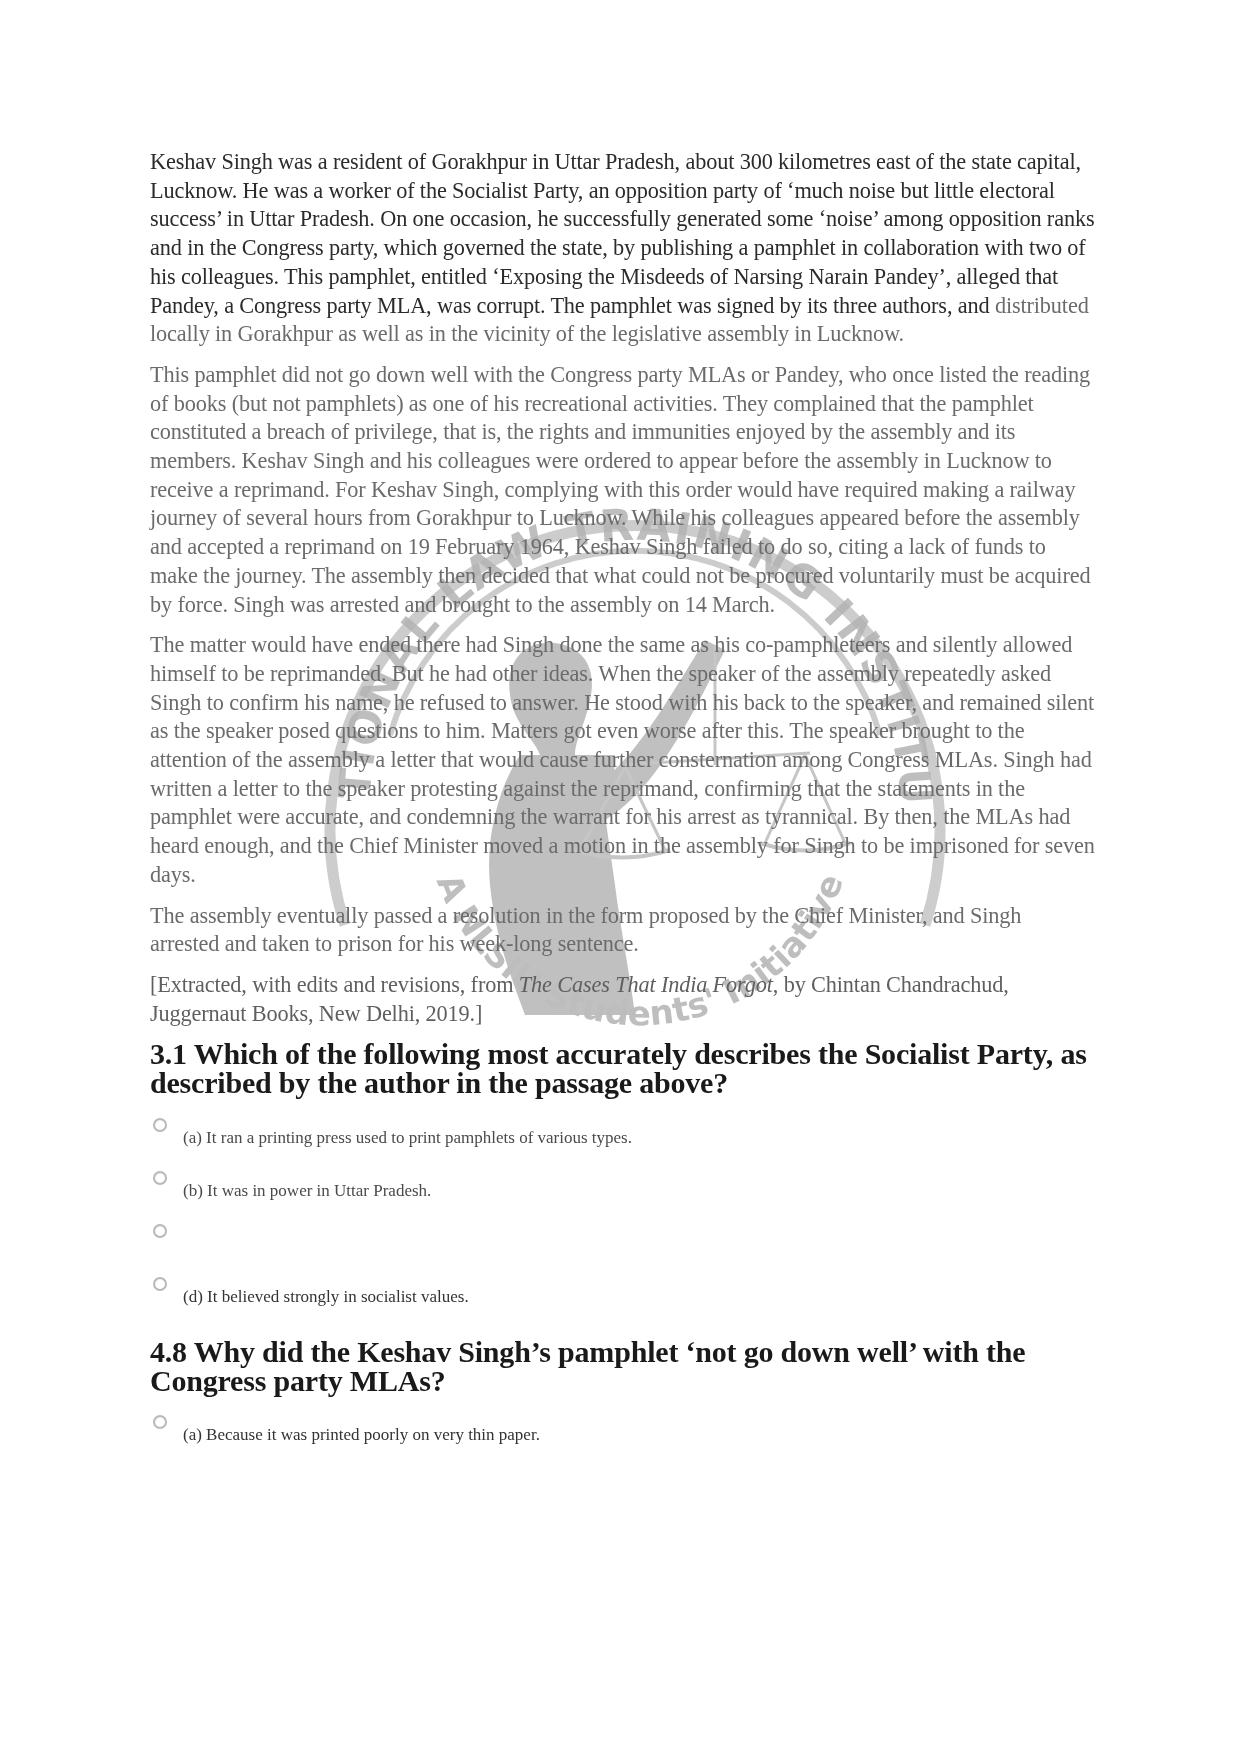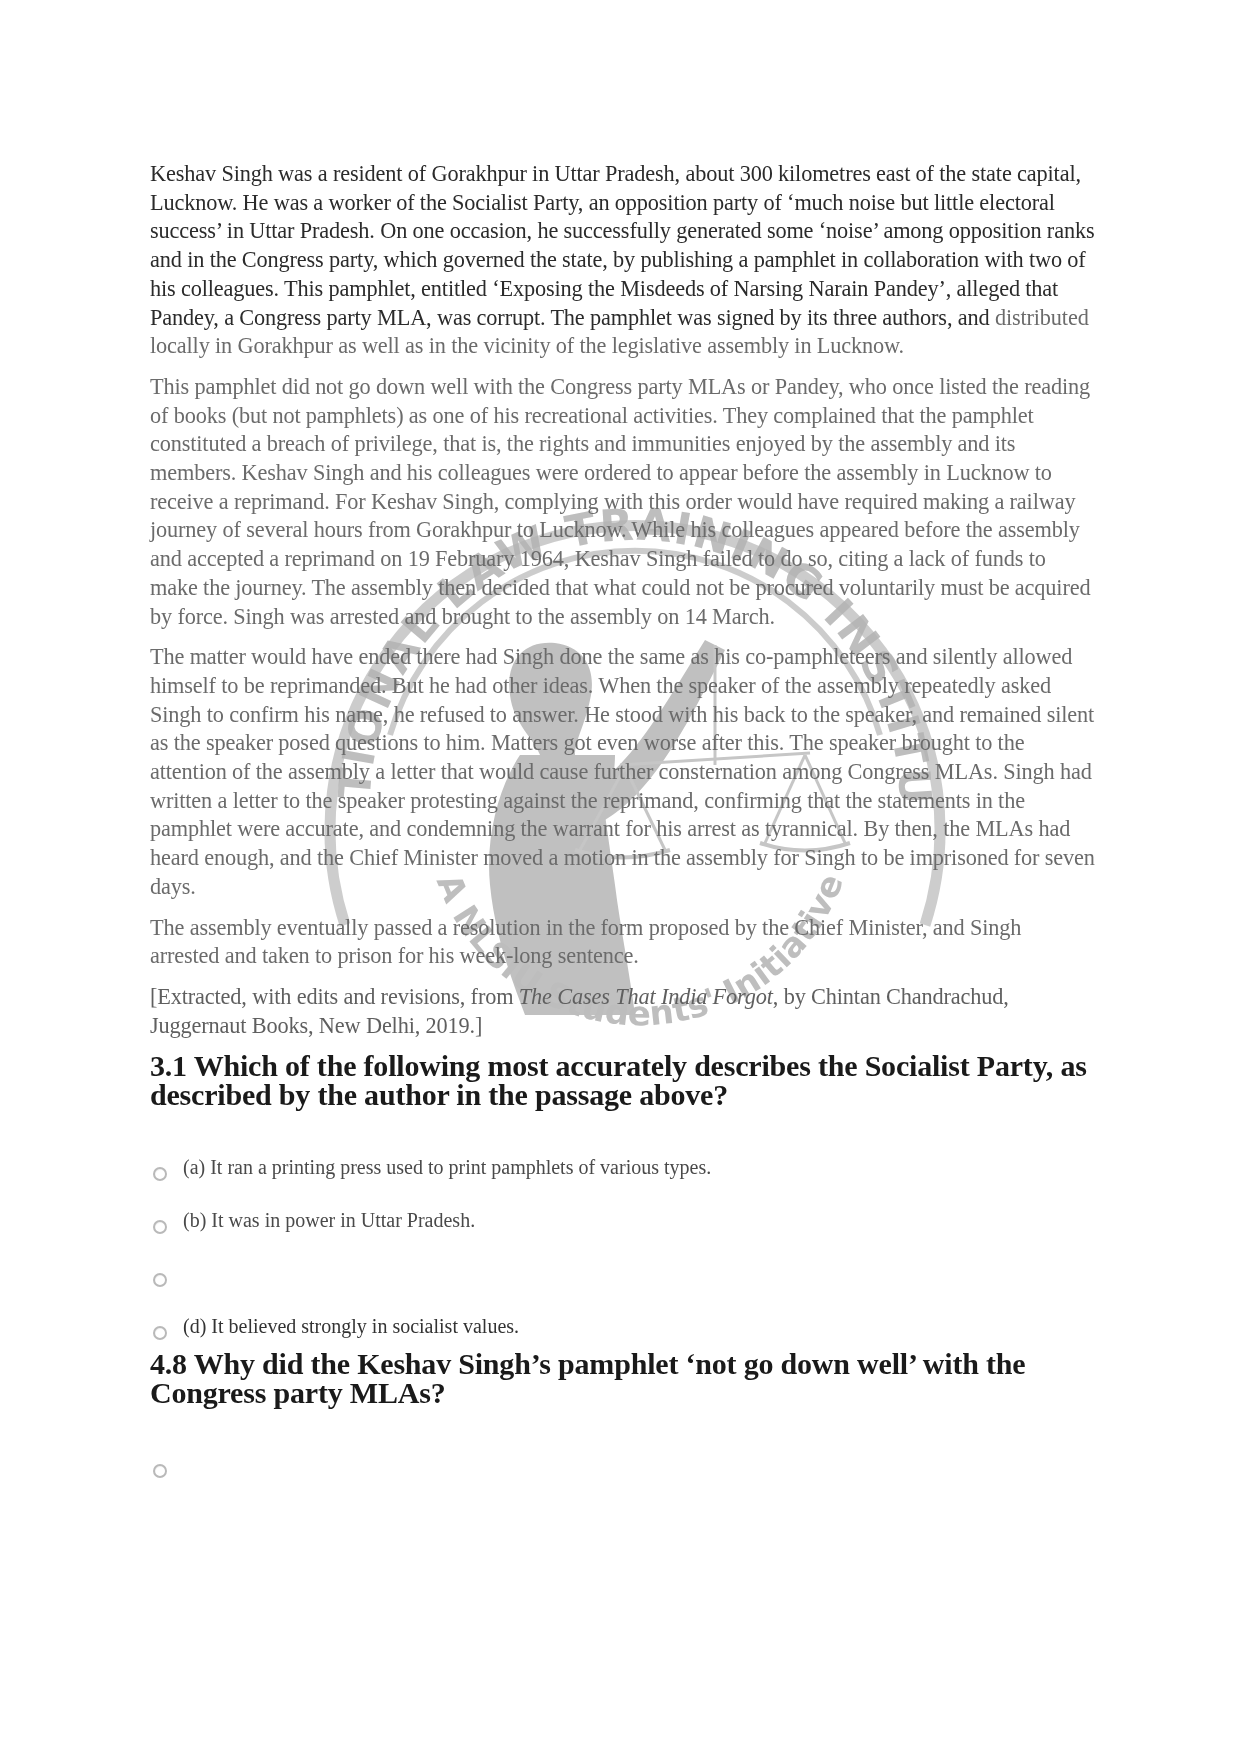"Keshav Singh was a resident" .page { top: 160px -> 148px }
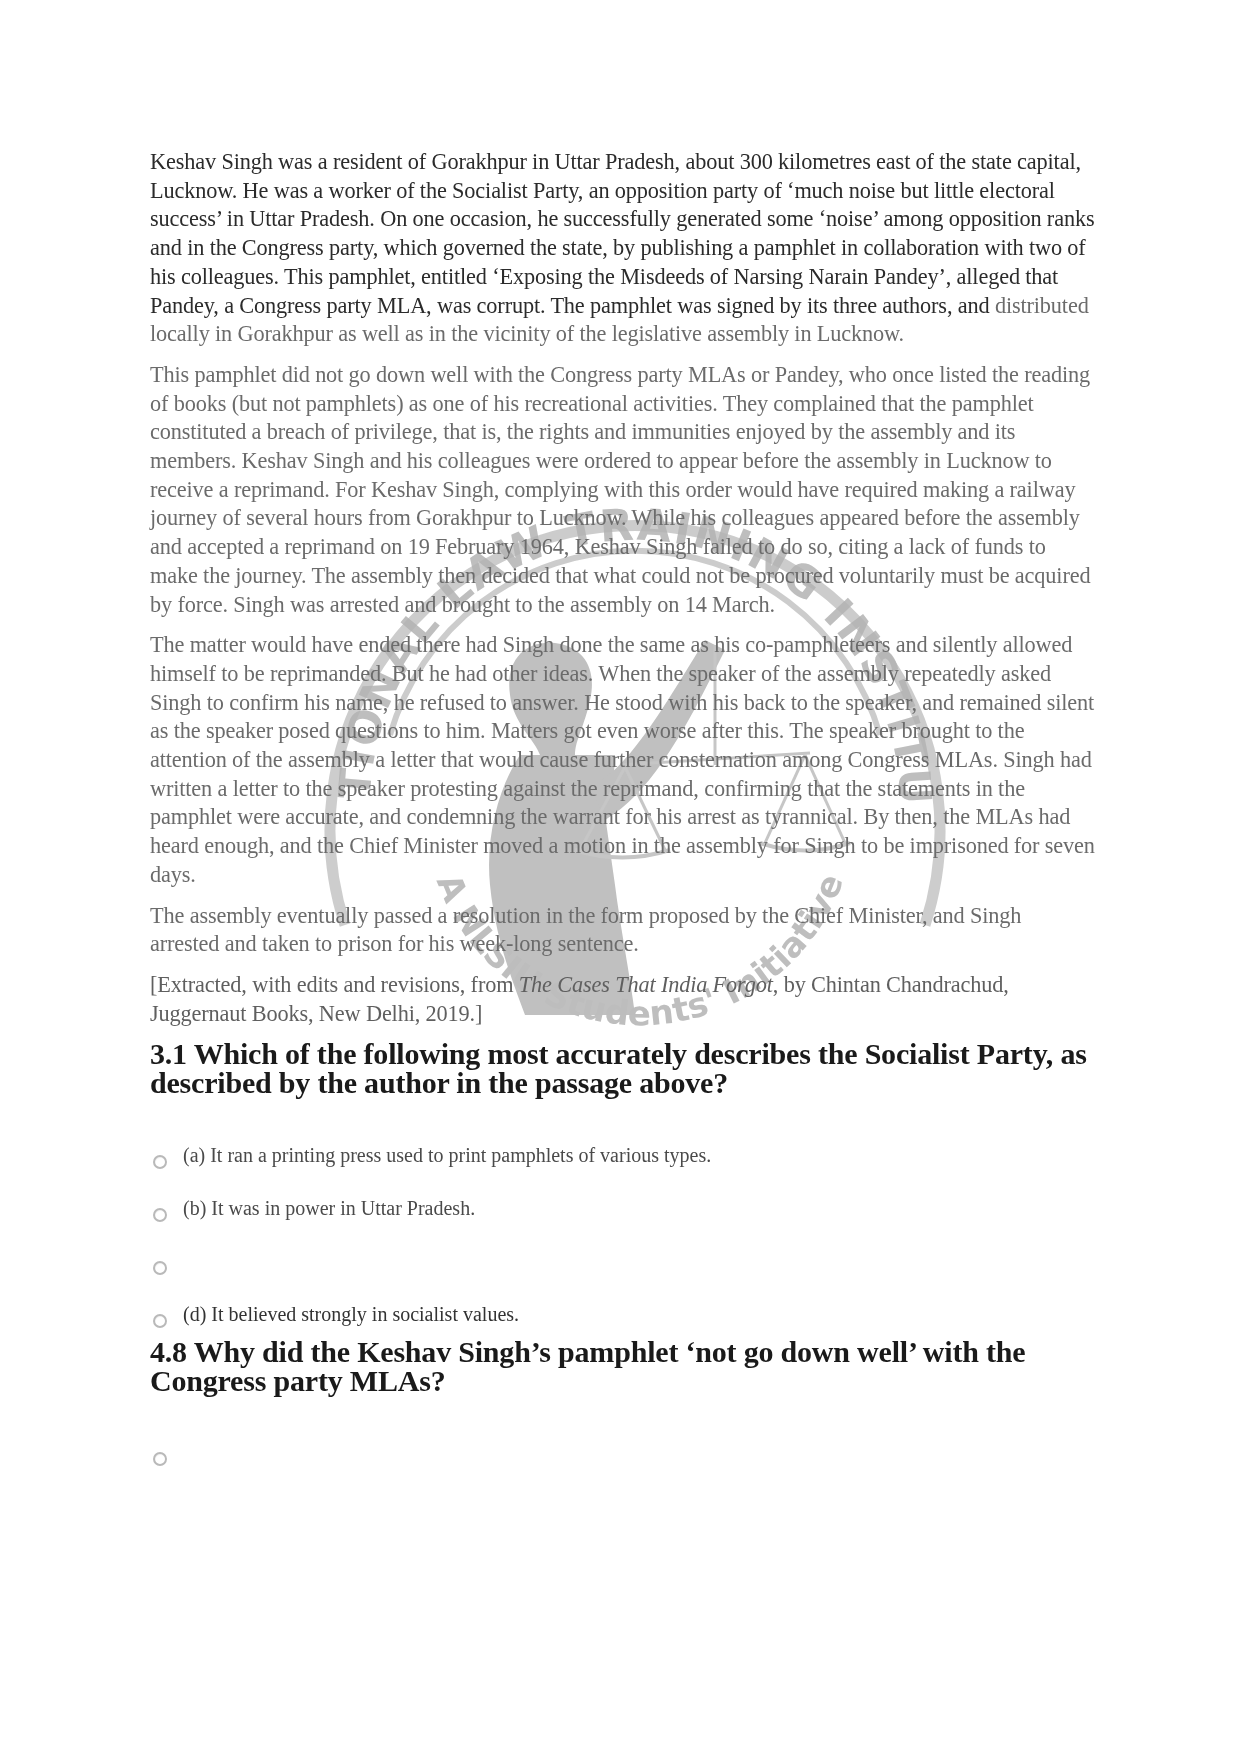"(a) It ran a printing" .option { align-items: flex-end -> flex-start; font-size: 20px -> 17px }
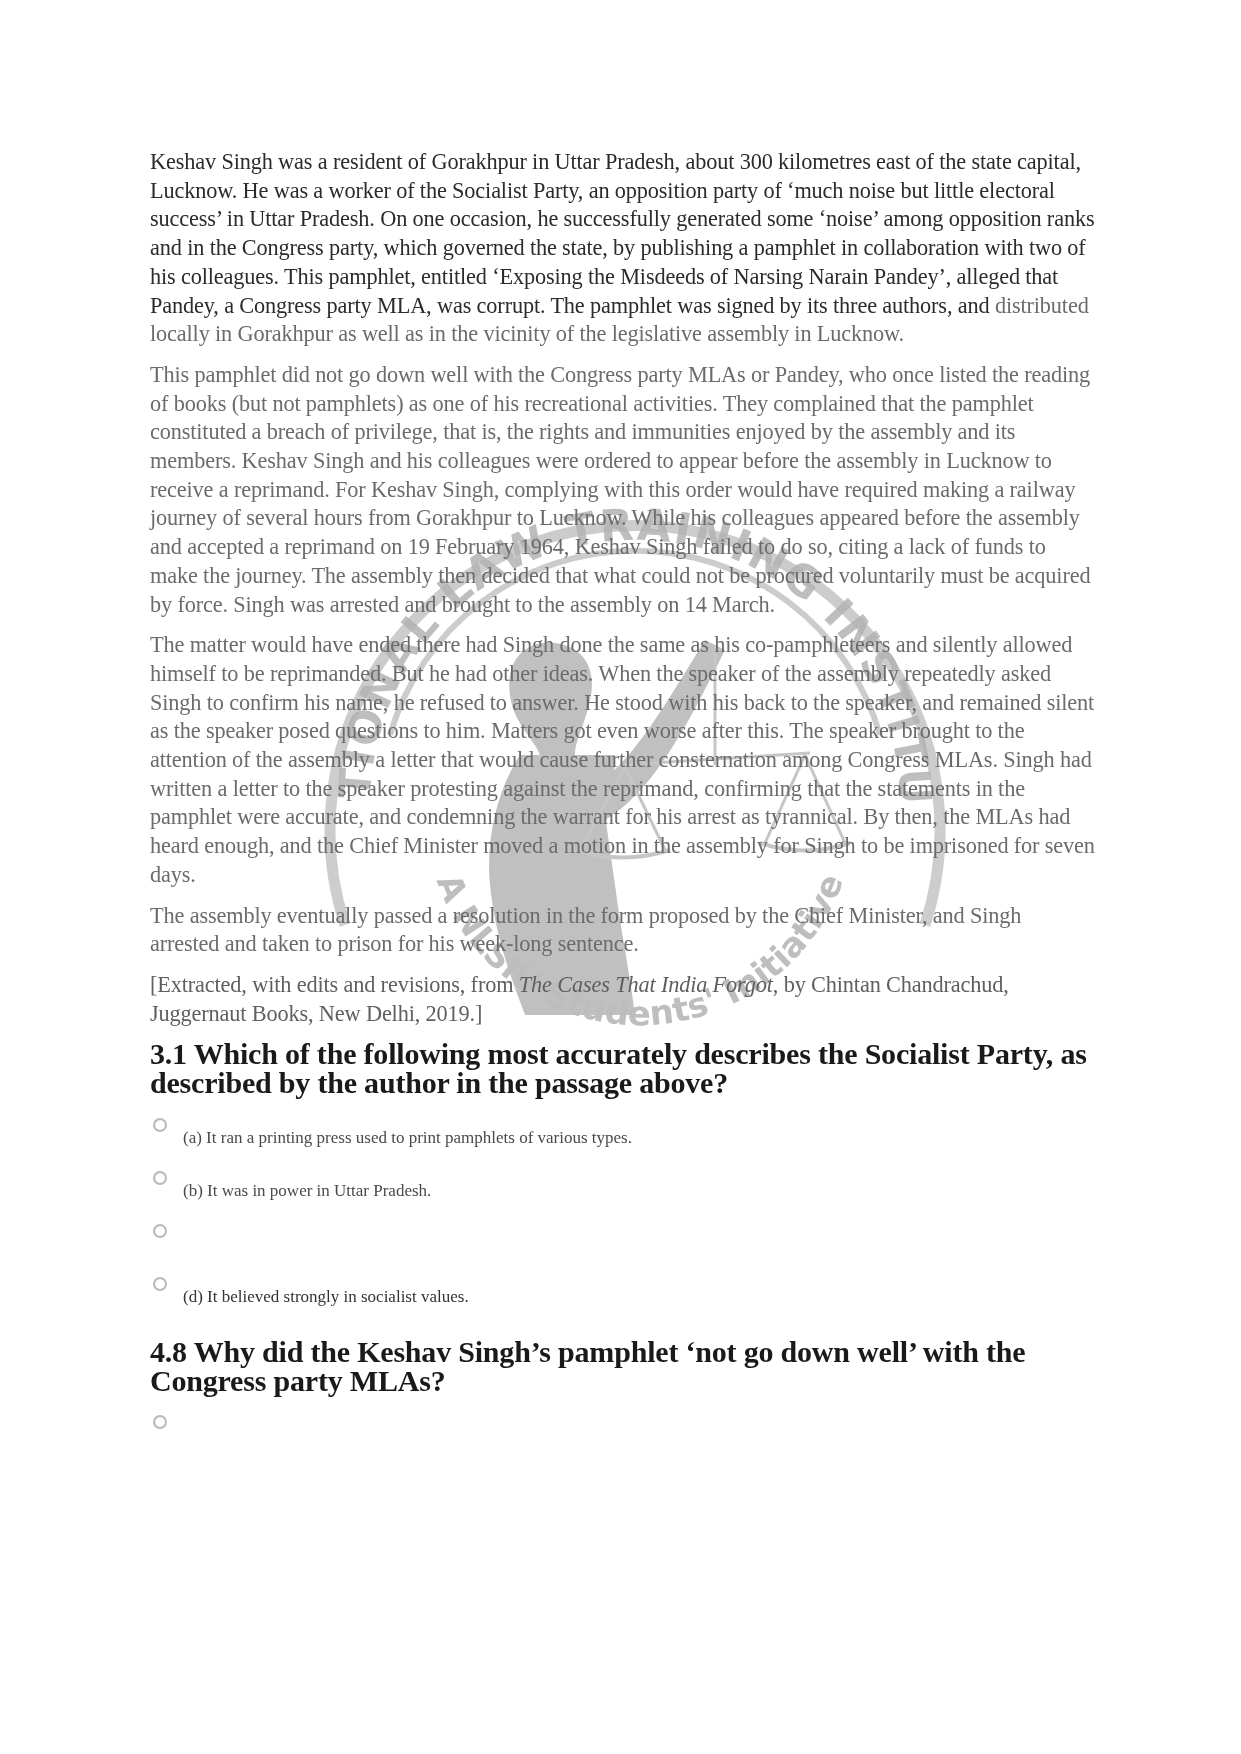"(a) Because it was printed" span.option-text { html: none -> <span>(a) Because it was printed poorly on very thin paper.</span> }
